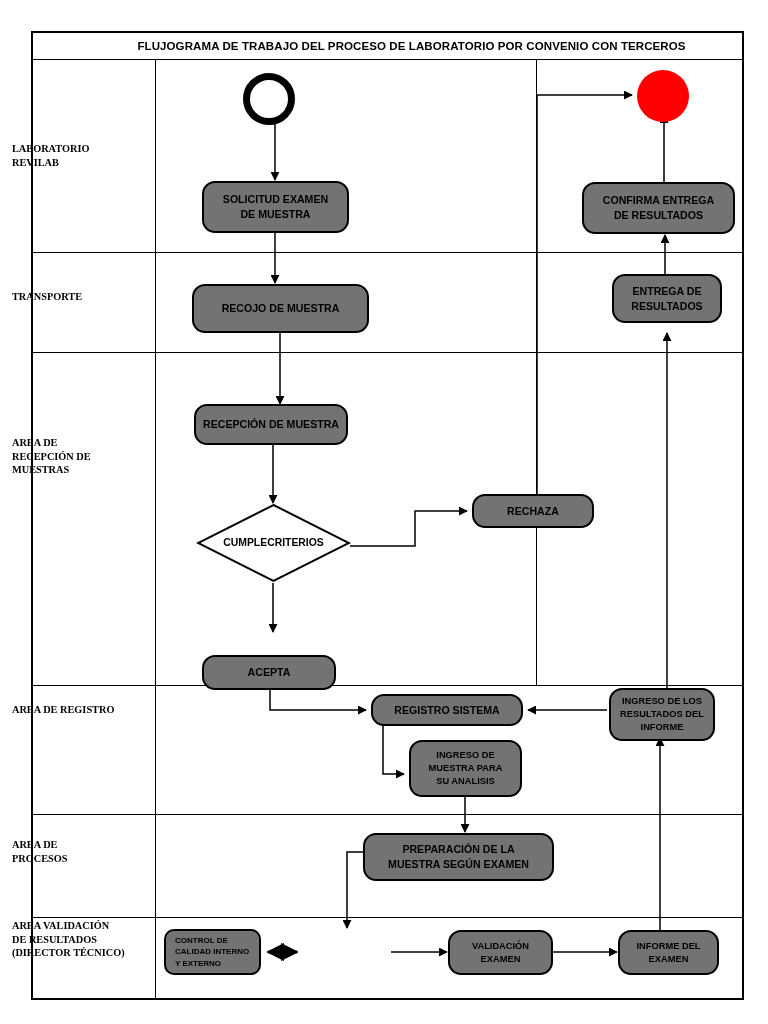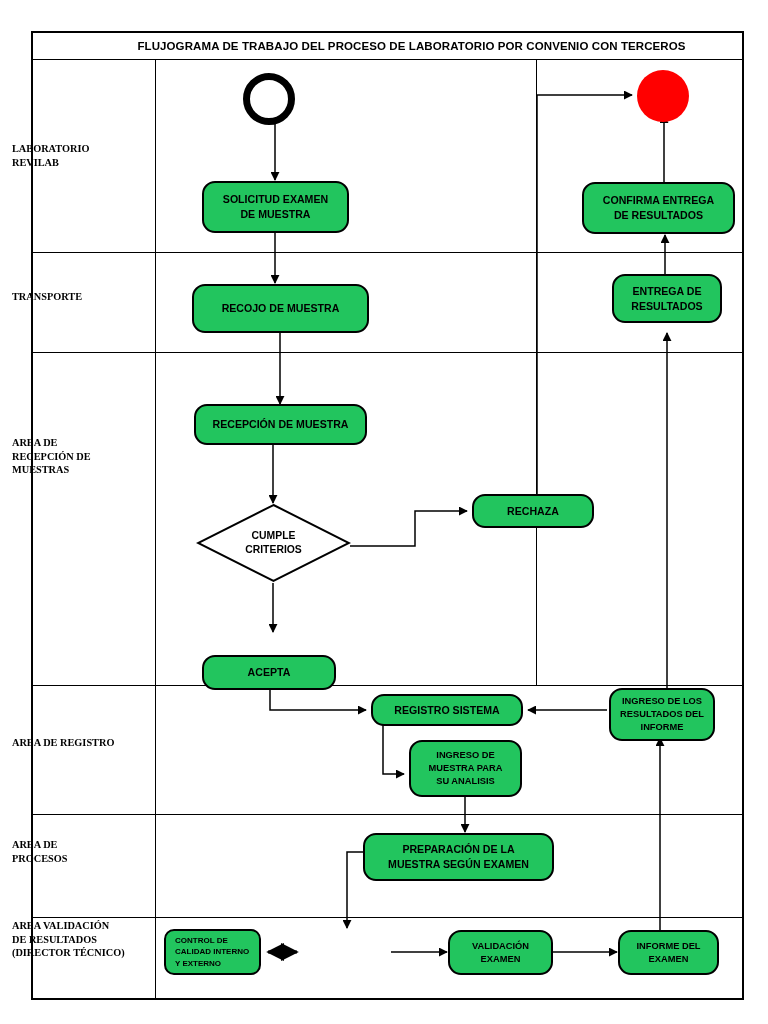"SOLICITUD EXAMEN" .node { background: #22c55e -> #737373 }
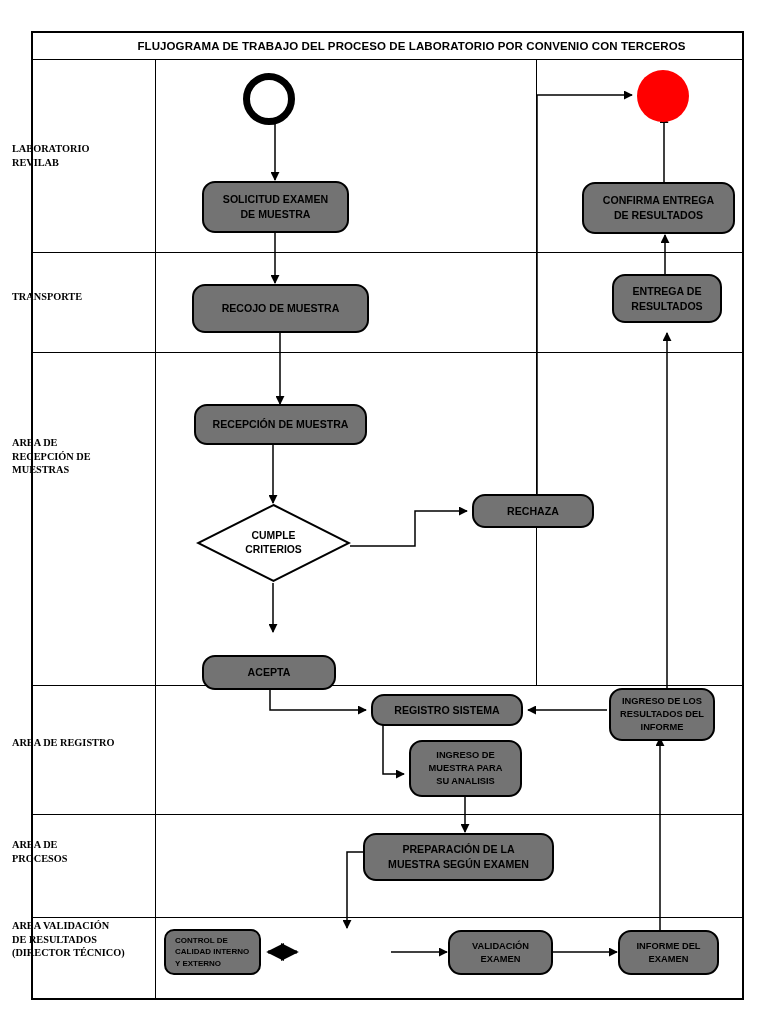"RECEPCIÓN DE MUESTRA" div.node { width: 173px -> 154px }
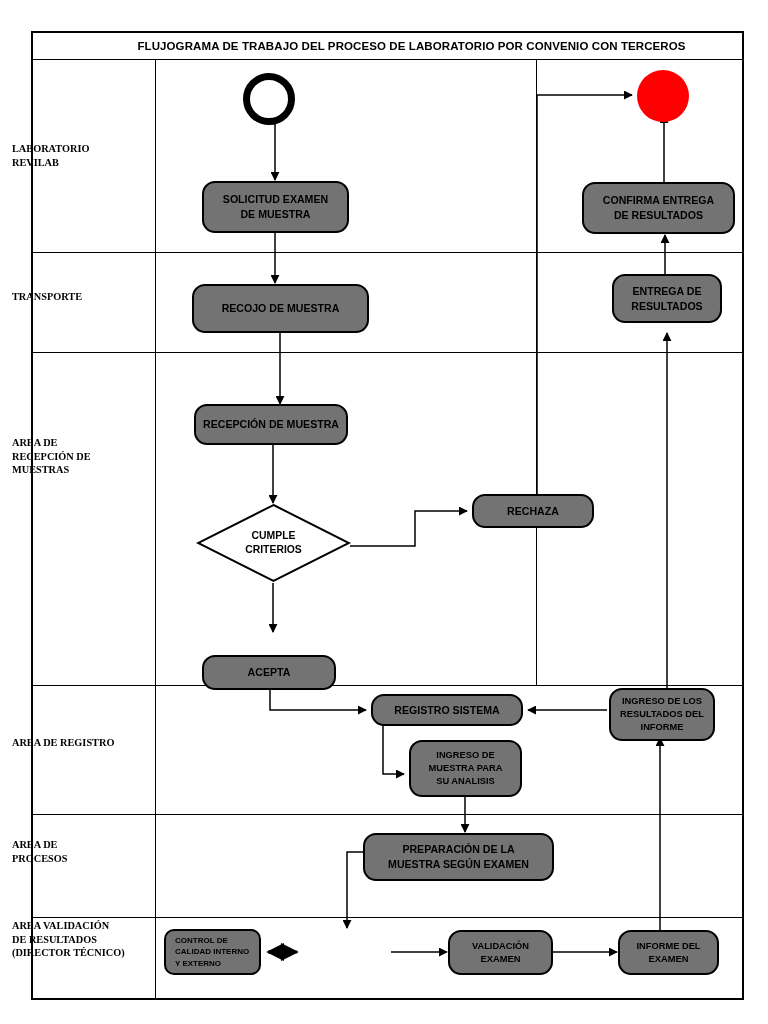"CUMPLE" .diamond-label { flex-direction: column -> row }
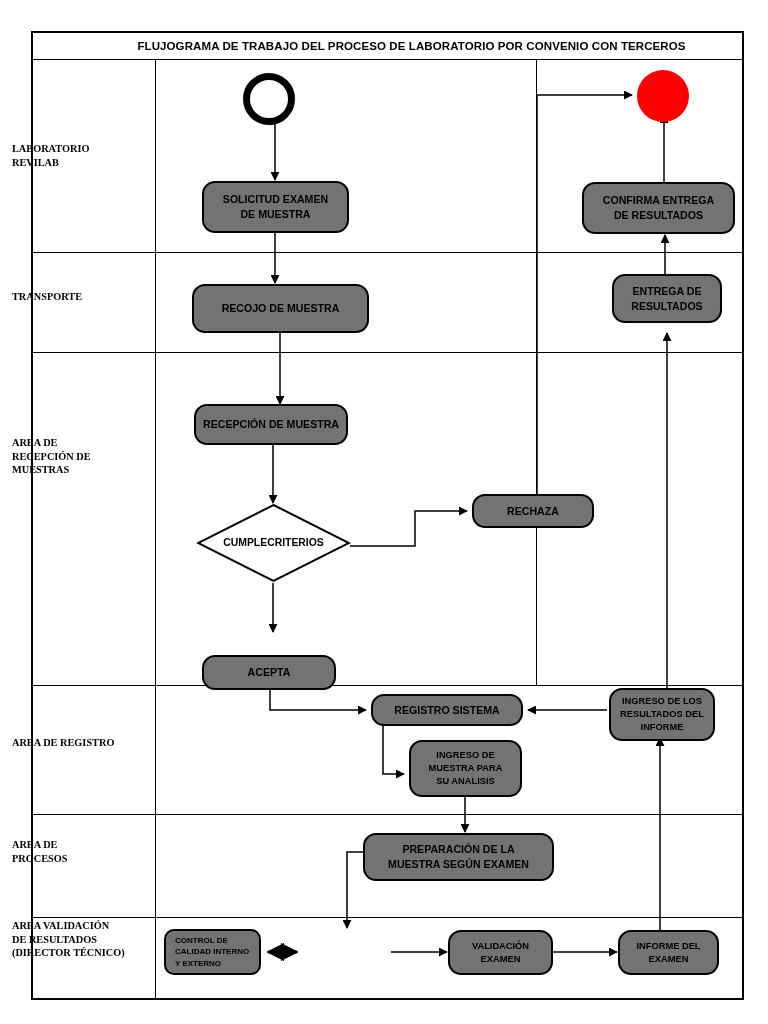"AREA DE REGISTRO" div.lane-label { top: 736px -> 703px }
